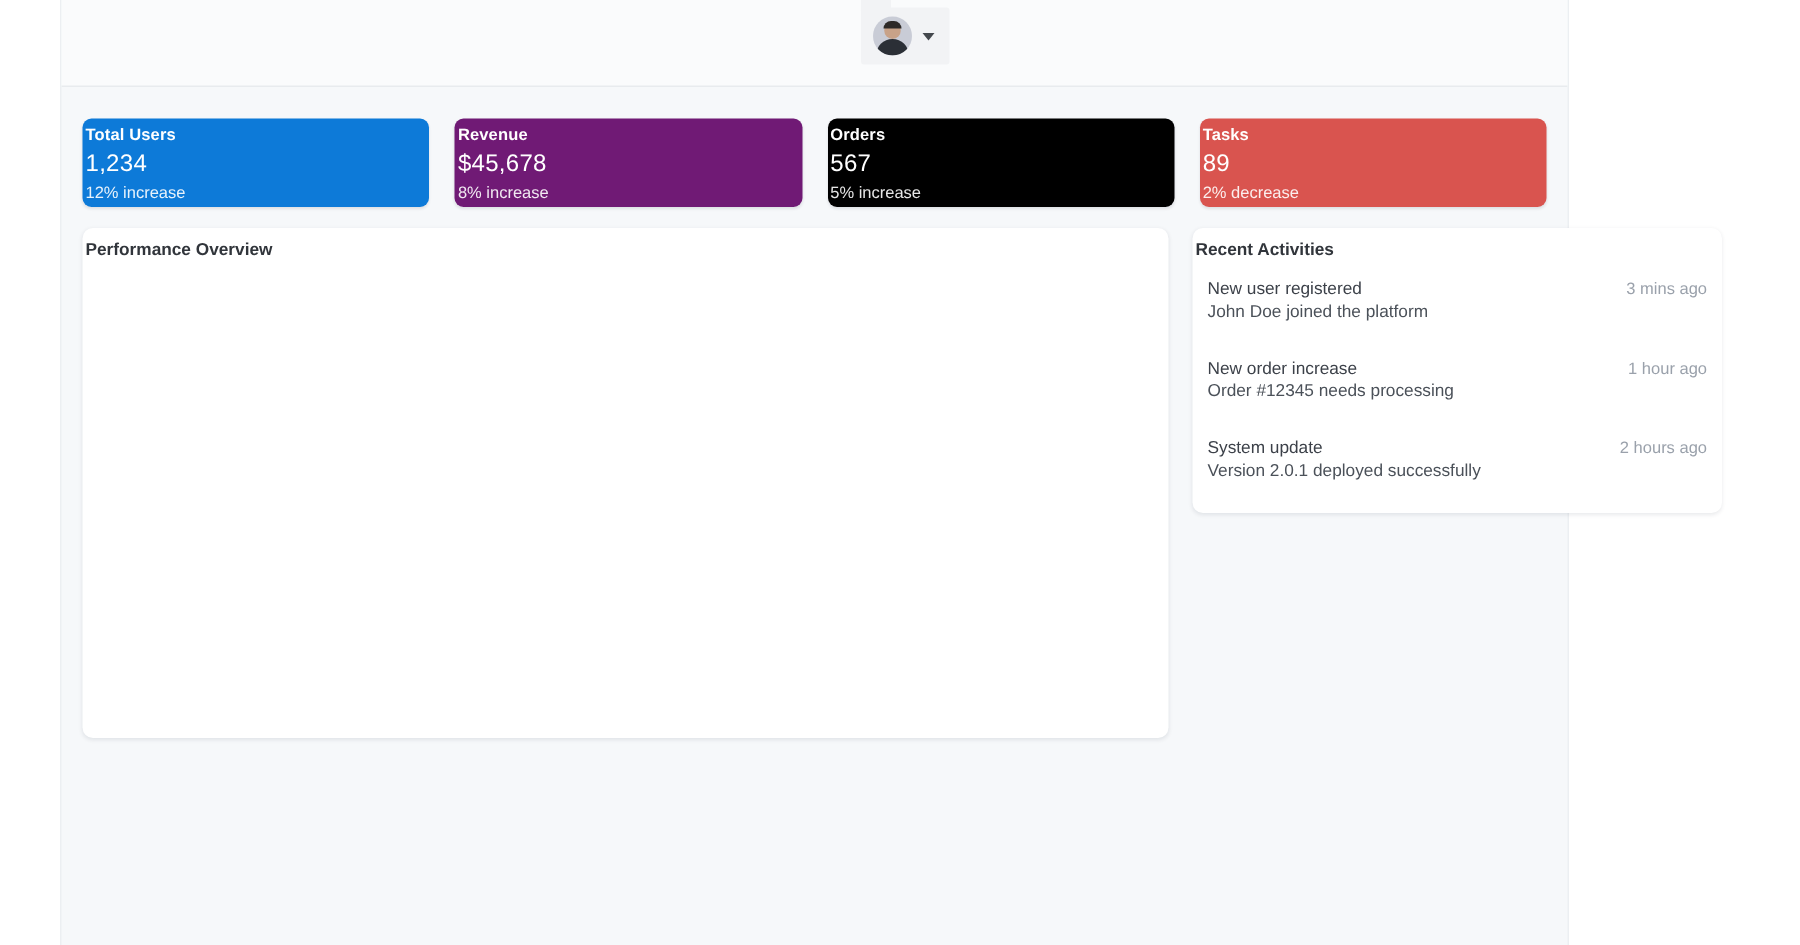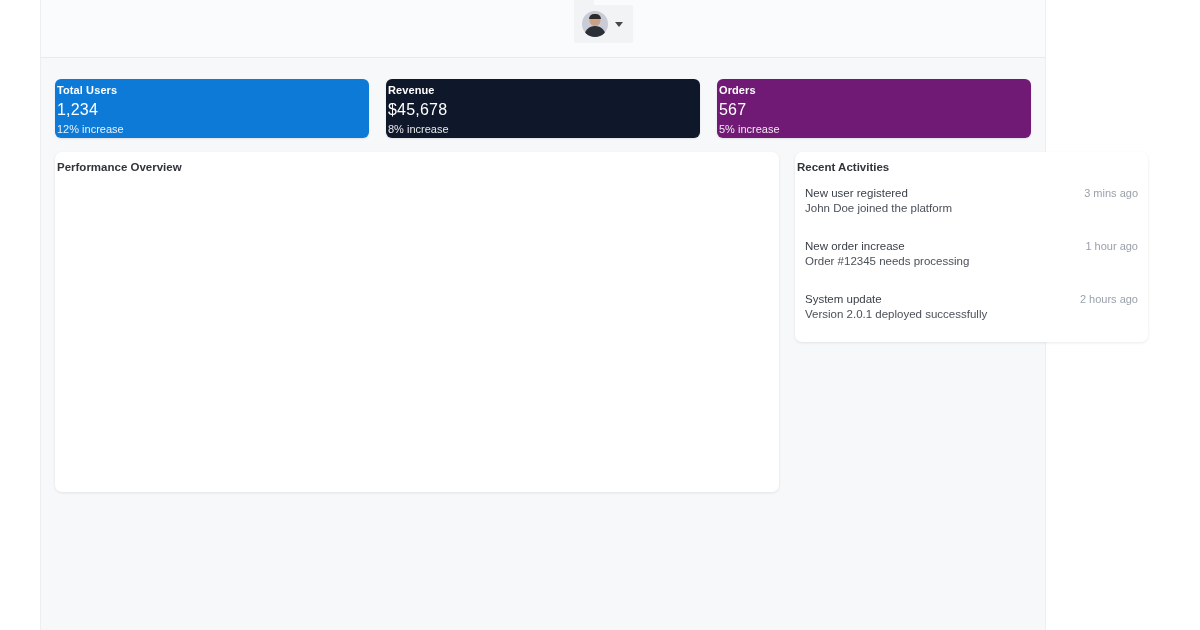"Revenue" div.stat-card { background: #0f172a -> #701a75 }
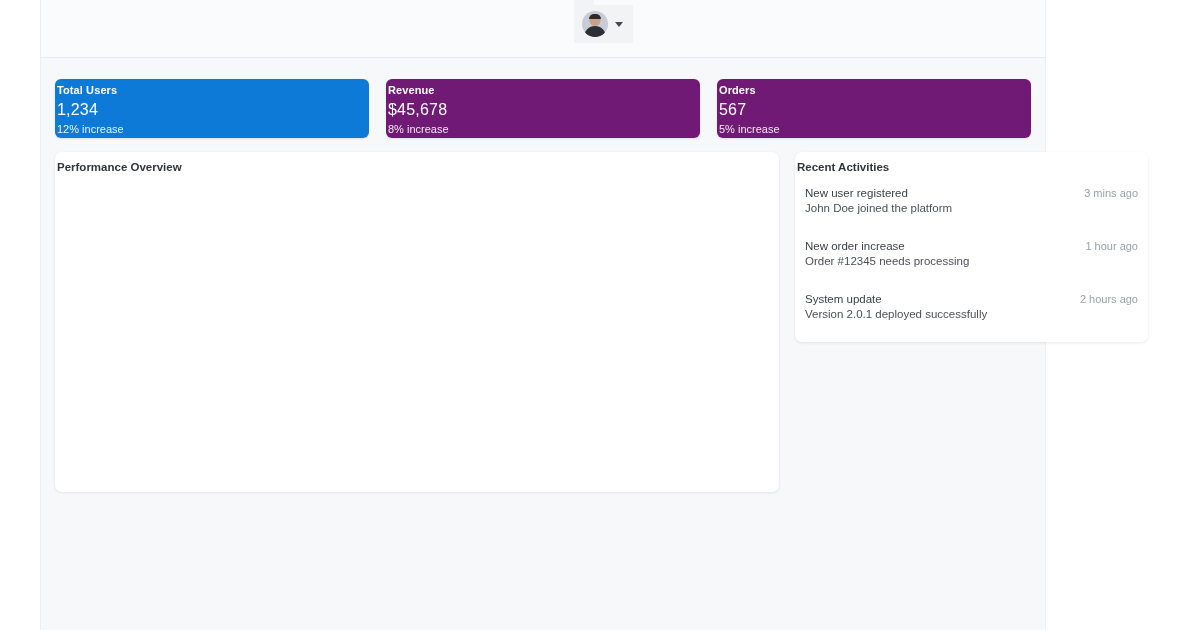"Orders" div.stat-card { background: #701a75 -> #000000 }
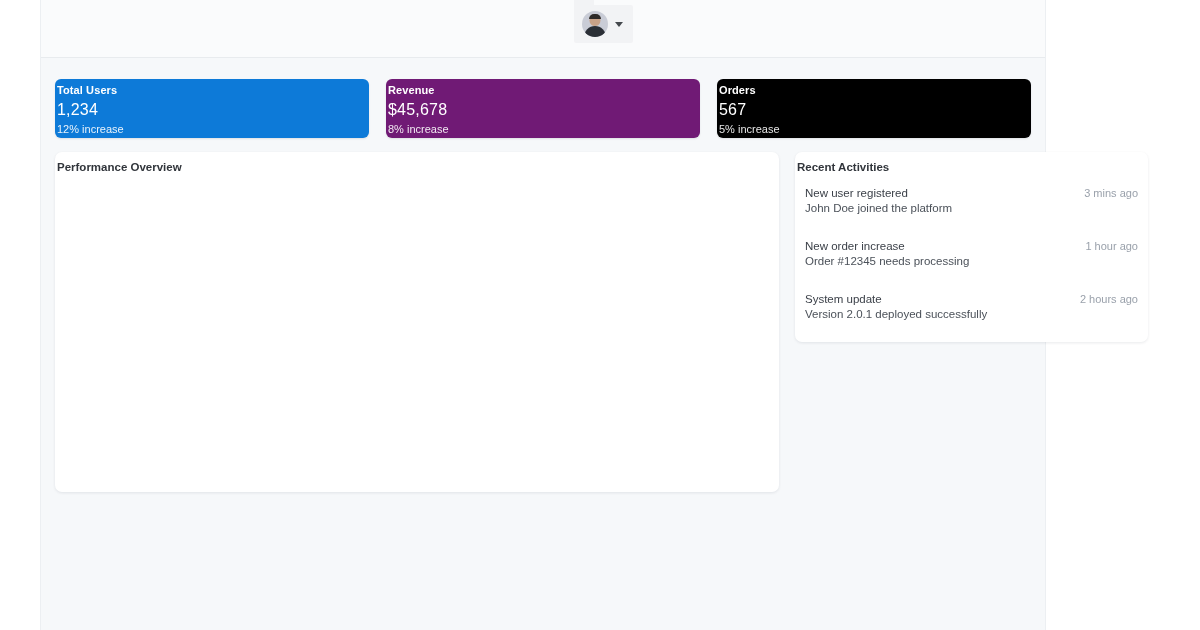"Tasks" div.stat-card { html: none -> <div> <div>Tasks</div> <div>89</div> <div>2% decrease</div> </div> }
